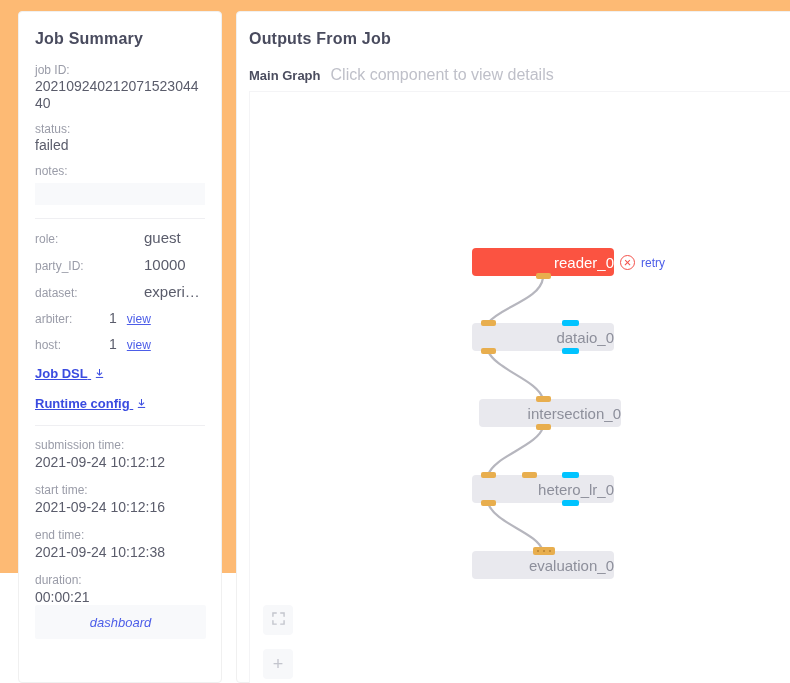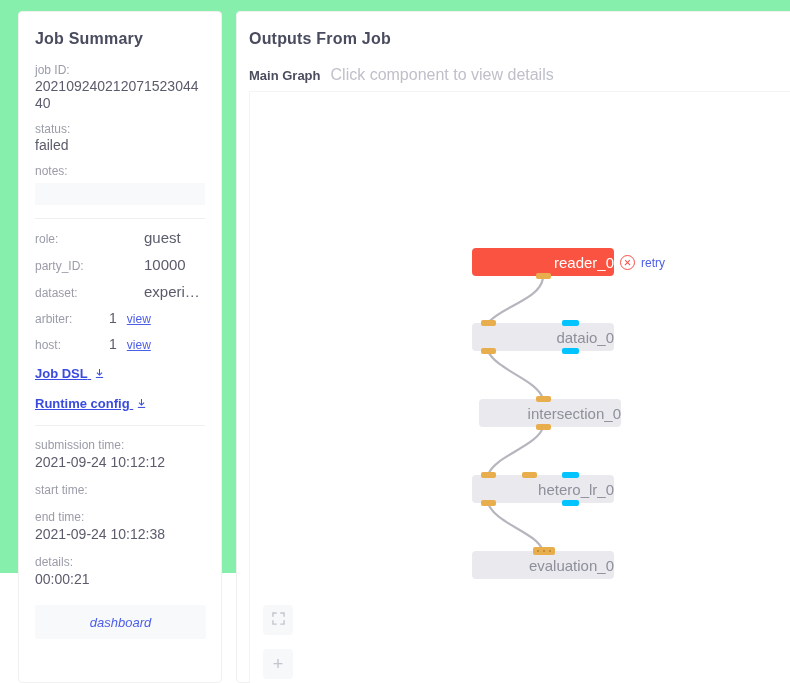"Job Summary" .page { background: #86efac -> #fdba74 }
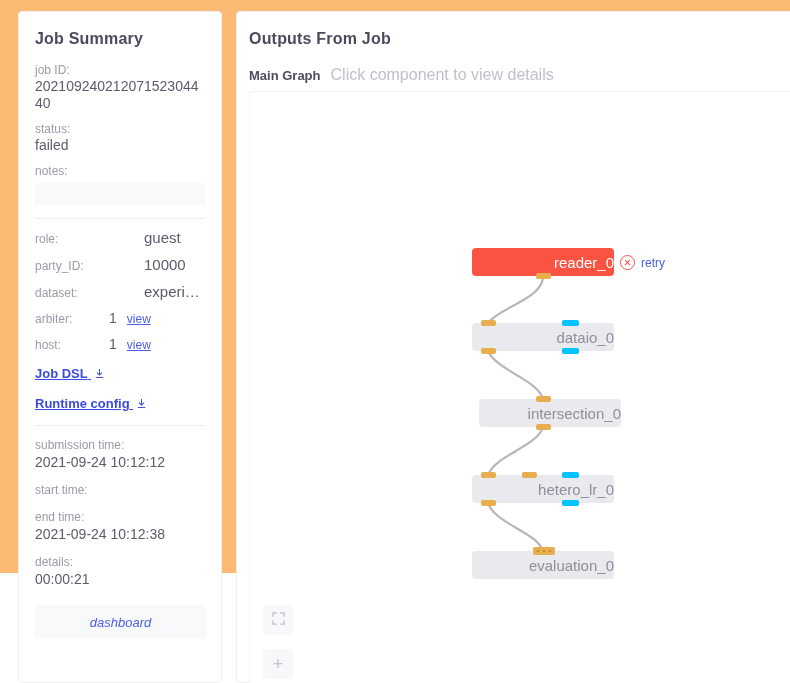"2021-09-24 10:12:16" div.time-value { html: none -> <div>2021-09-24 10:12:16</div> }
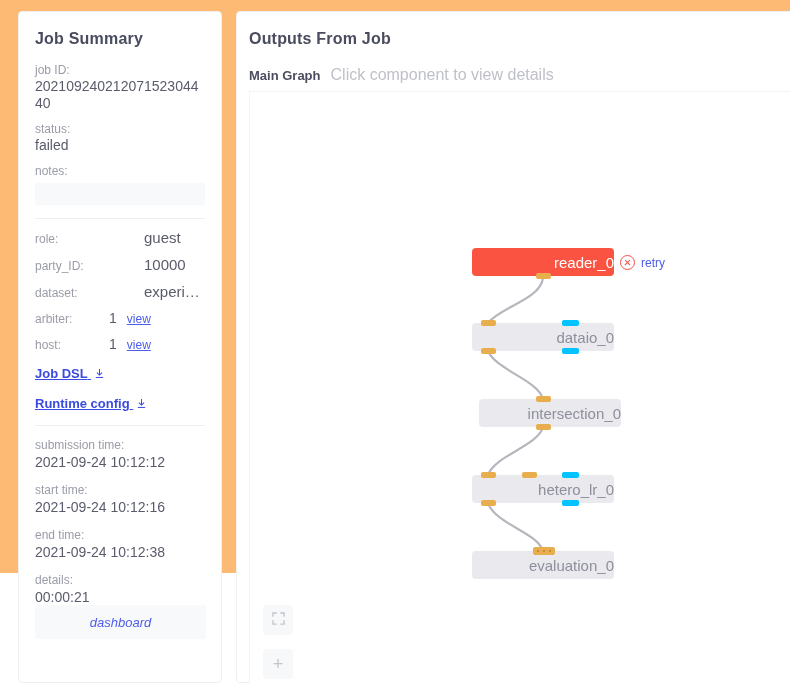"details:" div.time-label { text: details -> duration }
